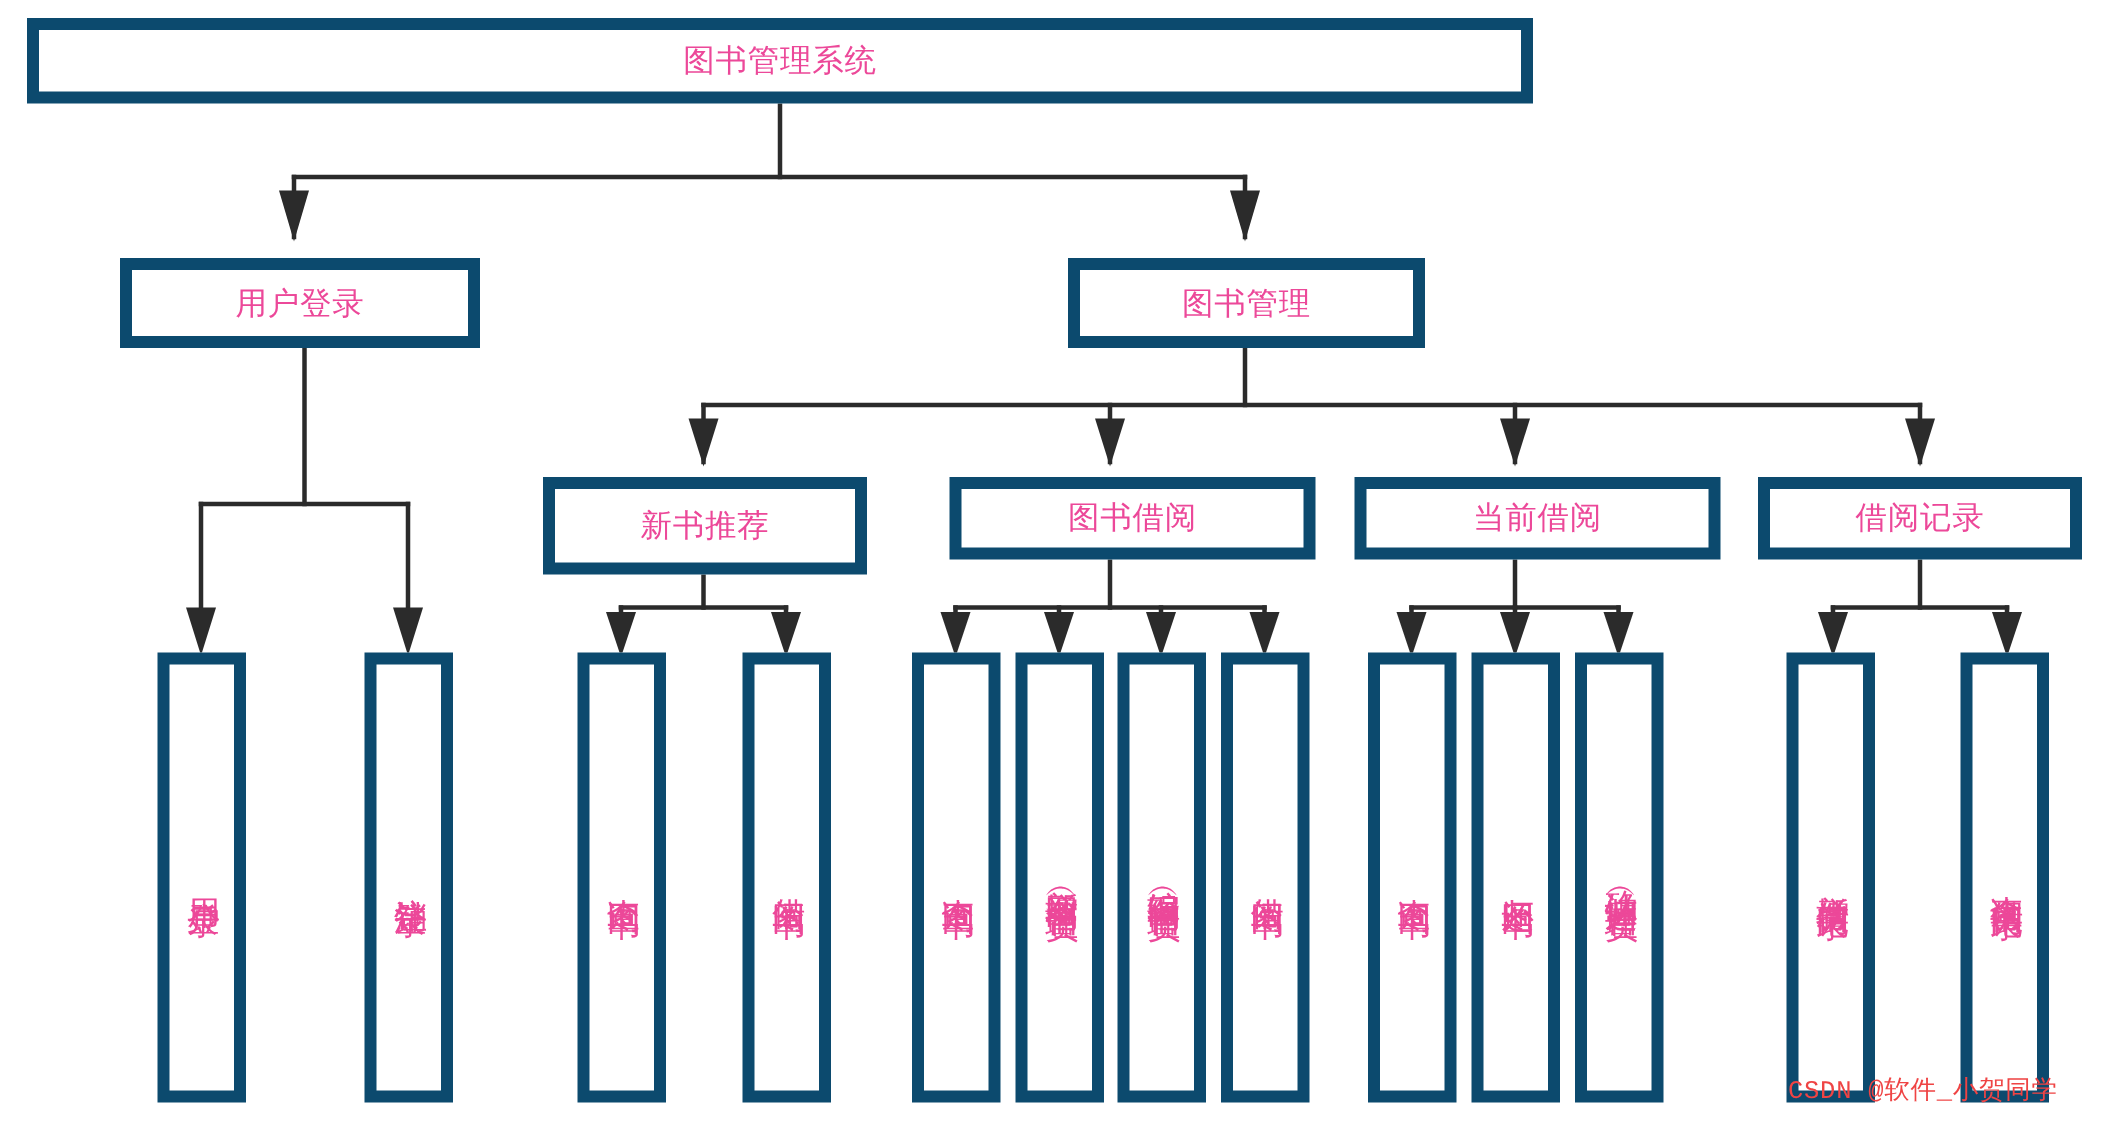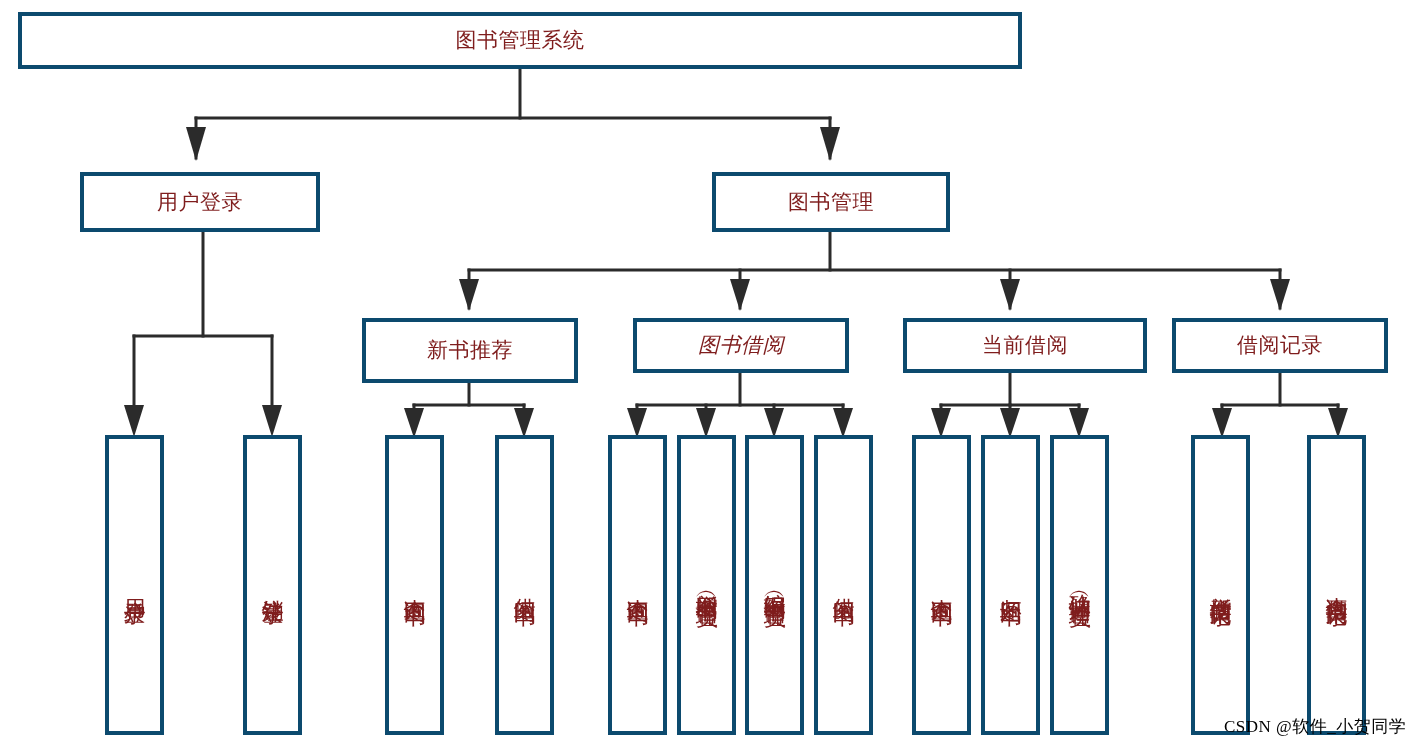"图书管理系统" .node { border: 4px solid #0c4a6e -> 8px solid #0c4a6e; color: #7f1d1d -> #ec4899 }
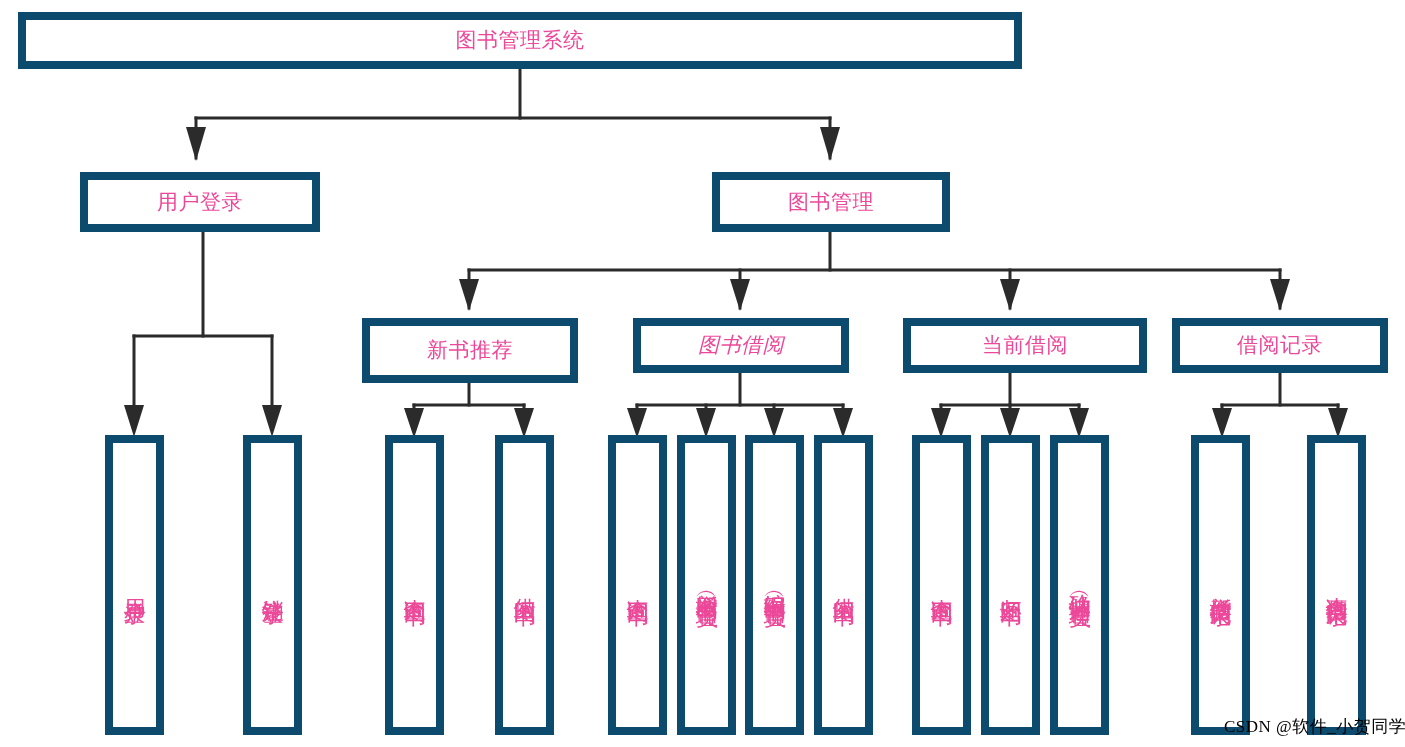"图书借阅" div.node { font-style: italic -> none; width: 216px -> 244px }
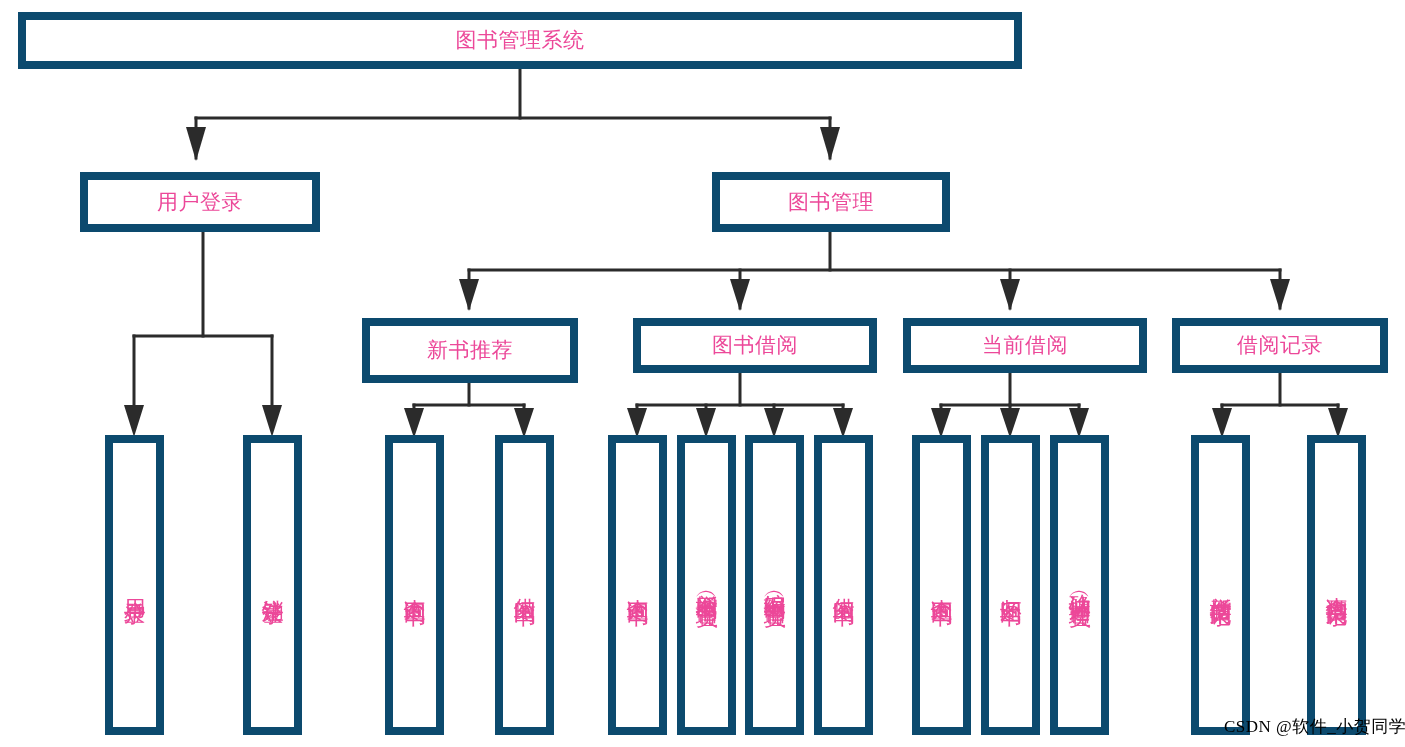"CSDN @软件_小贺同学" .watermark { color: #000000 -> #ef4444; font-family: Liberation Serif, serif -> Liberation Mono, monospace; padding-left: 32px -> none }
